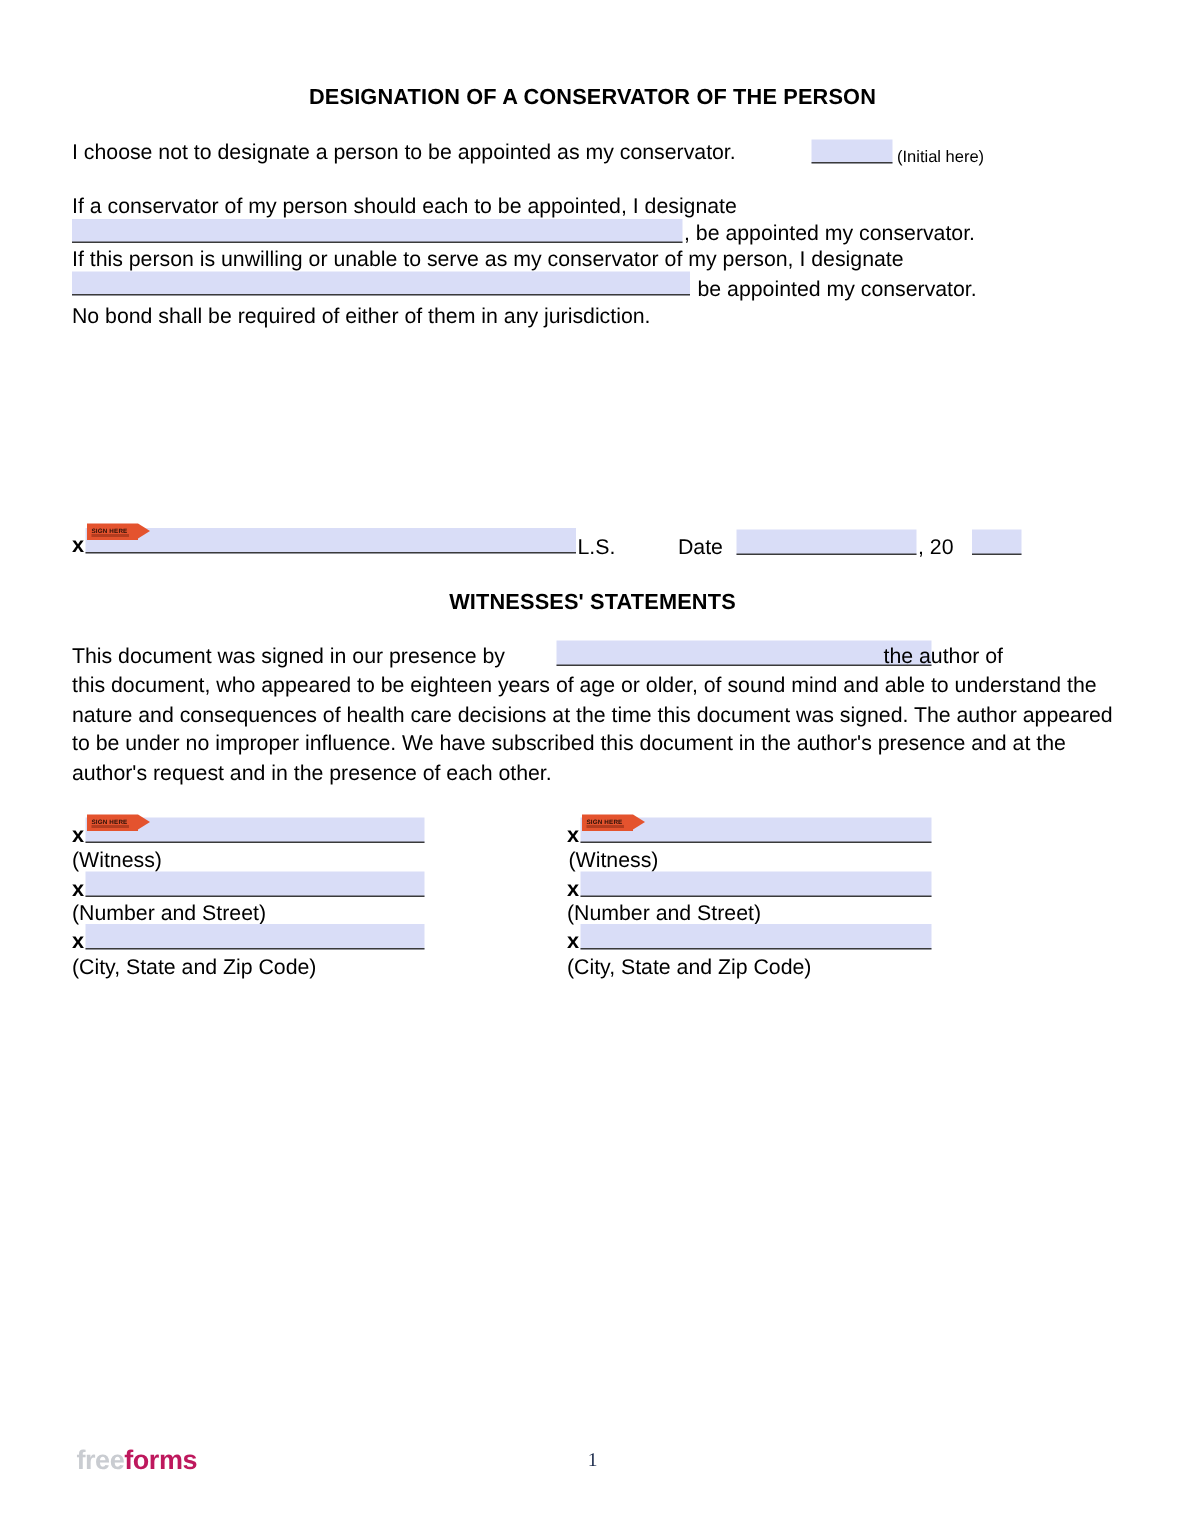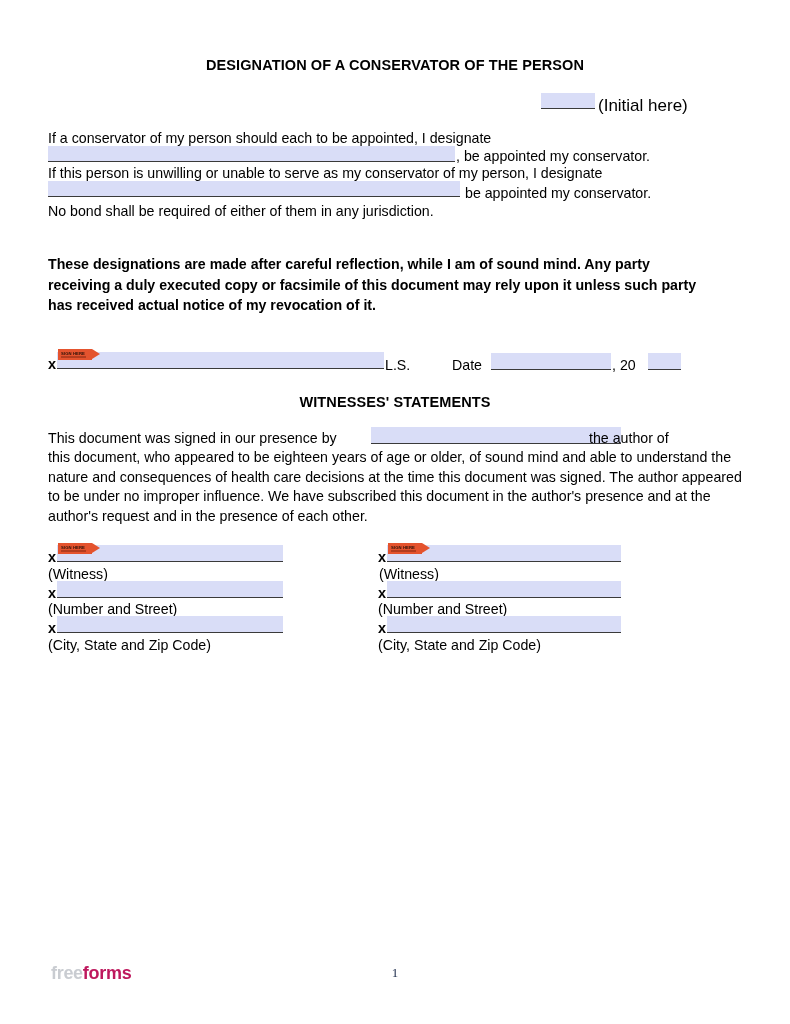"I choose not to designate" div.body-line { html: none -> <div>I choose not to designate a person to be appointed as my conservator.</div> }
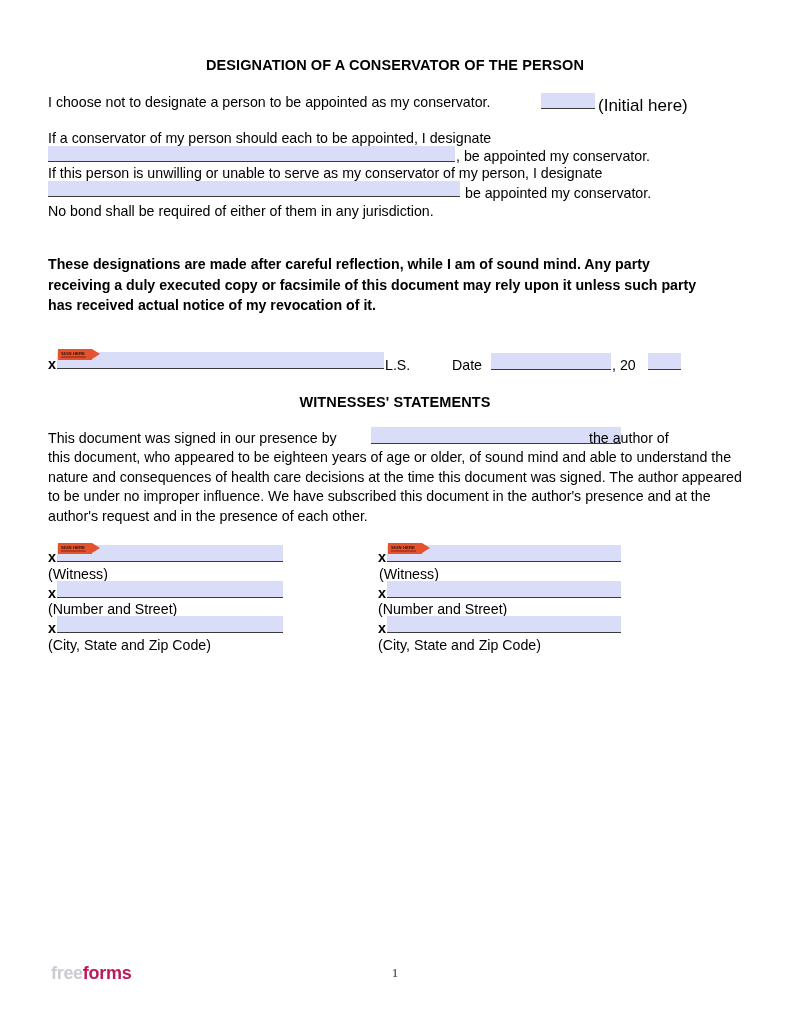"(Initial here)" .small-note { font-size: 17px -> 11px }
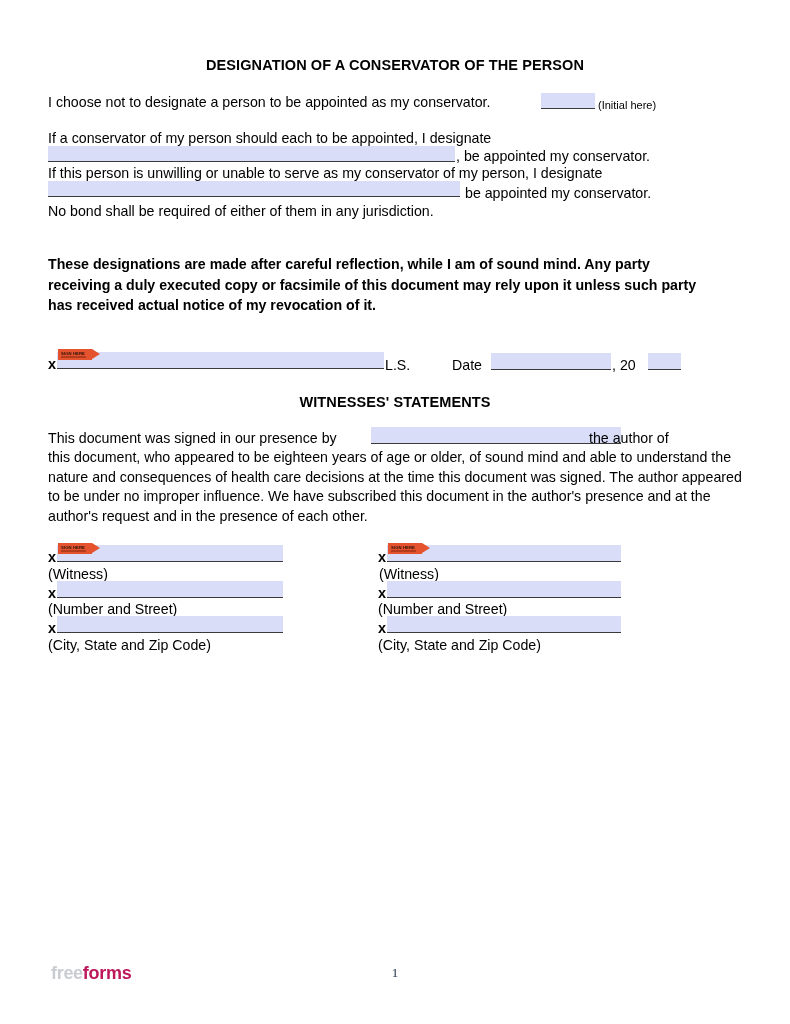"These designations are made after" div.bold-block { html: <div>These designations are made after careful reflection, while I am of sound mind. Any party receiving a duly executed copy or facsimile of this document may rely upon it unless such party has received actual notice of my revocation of it.</div> -> none }
